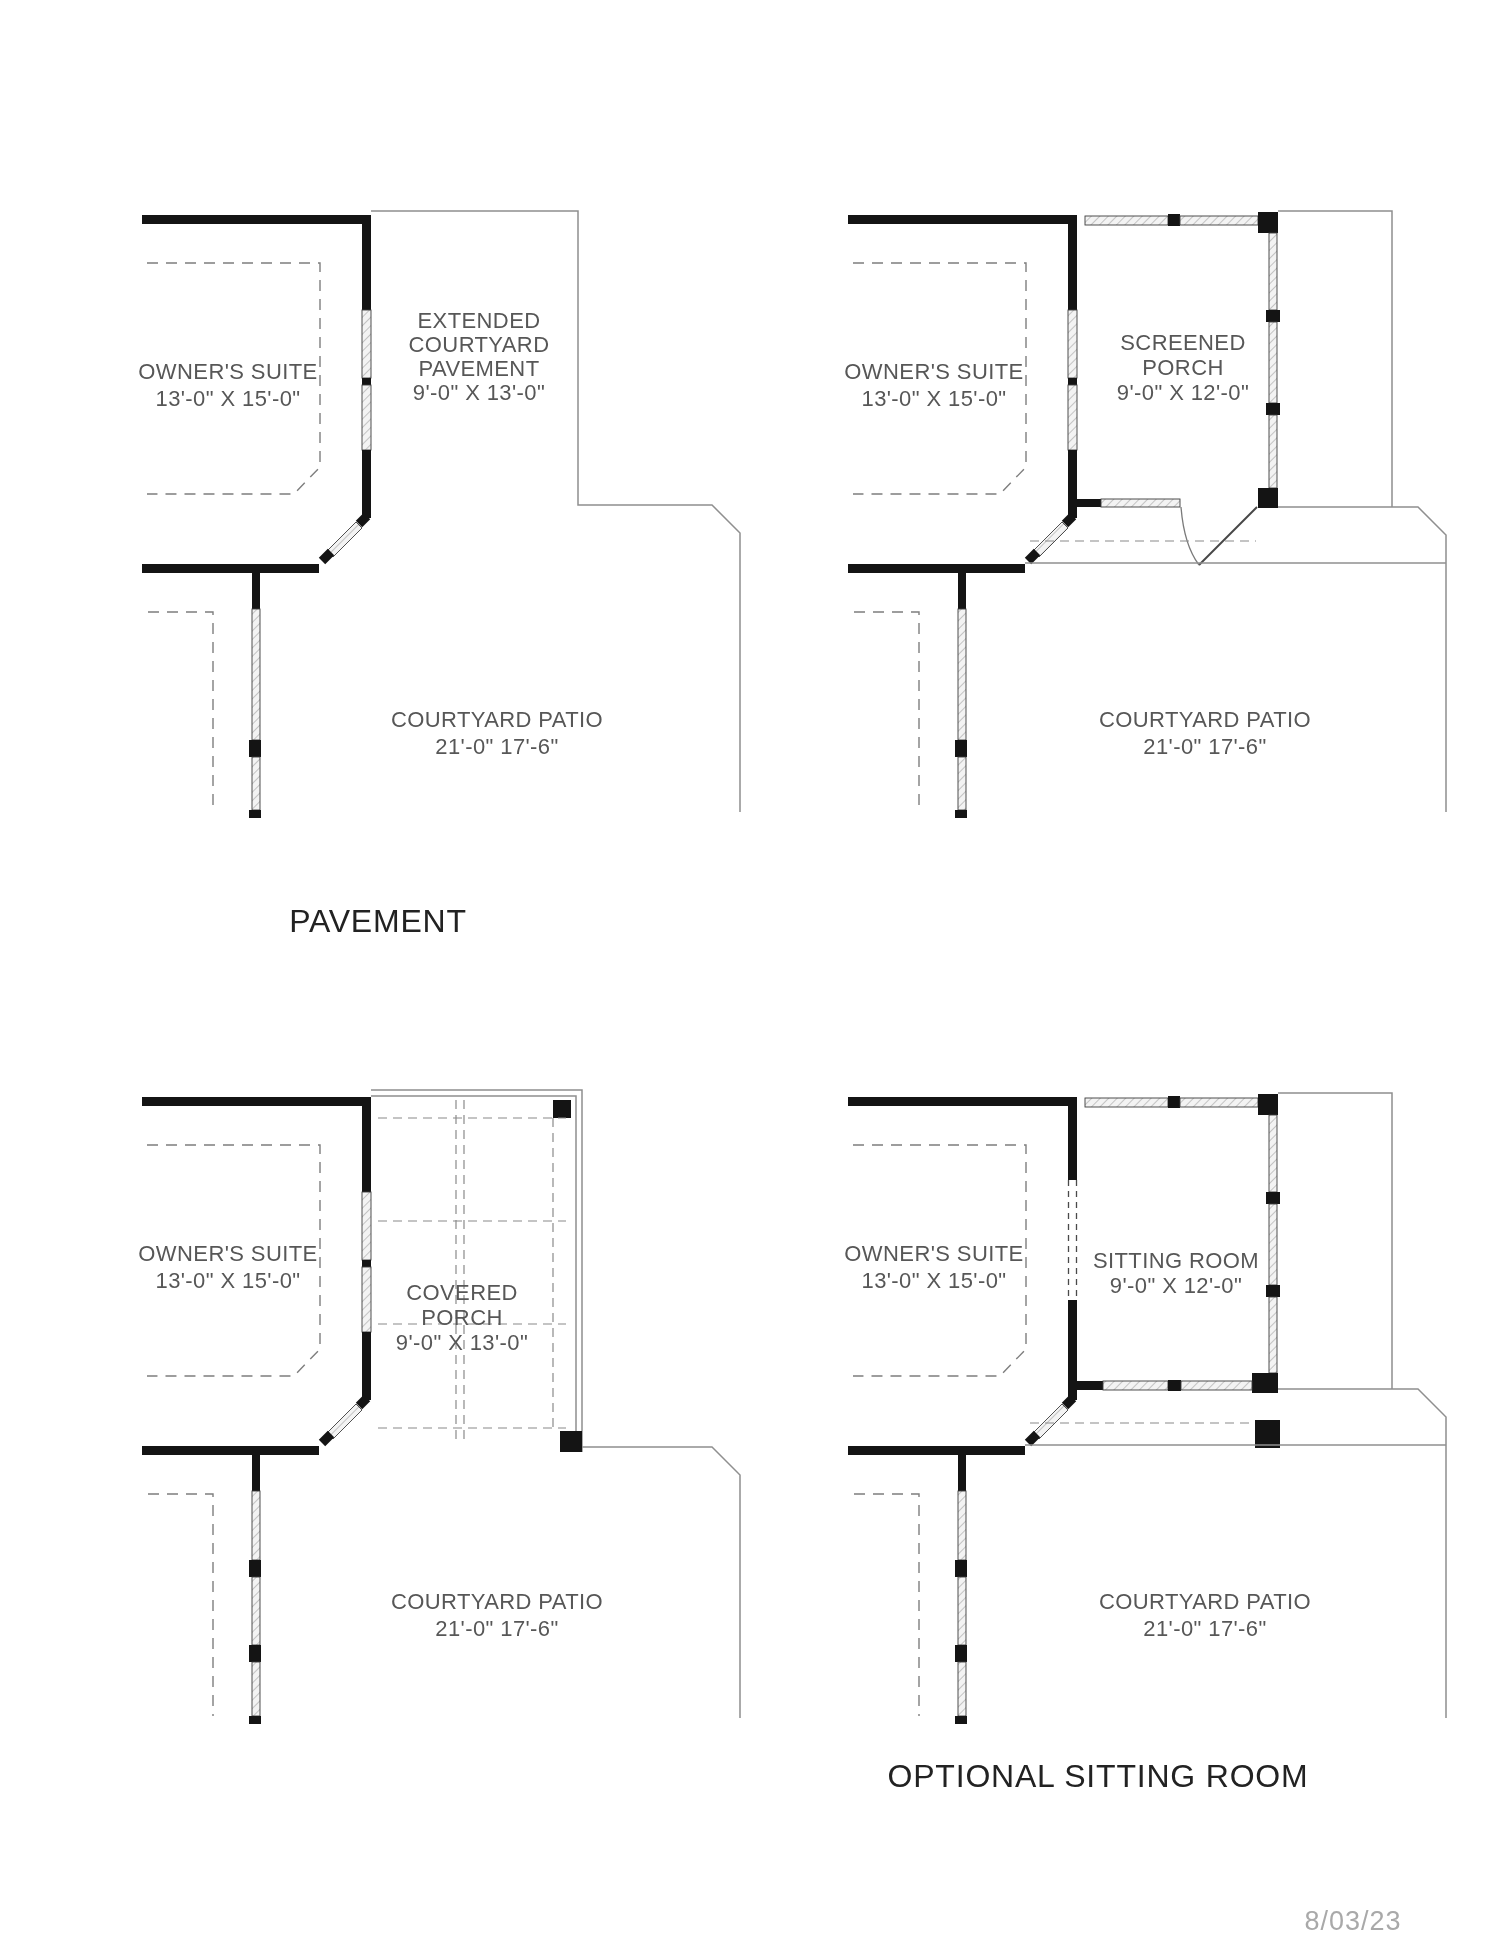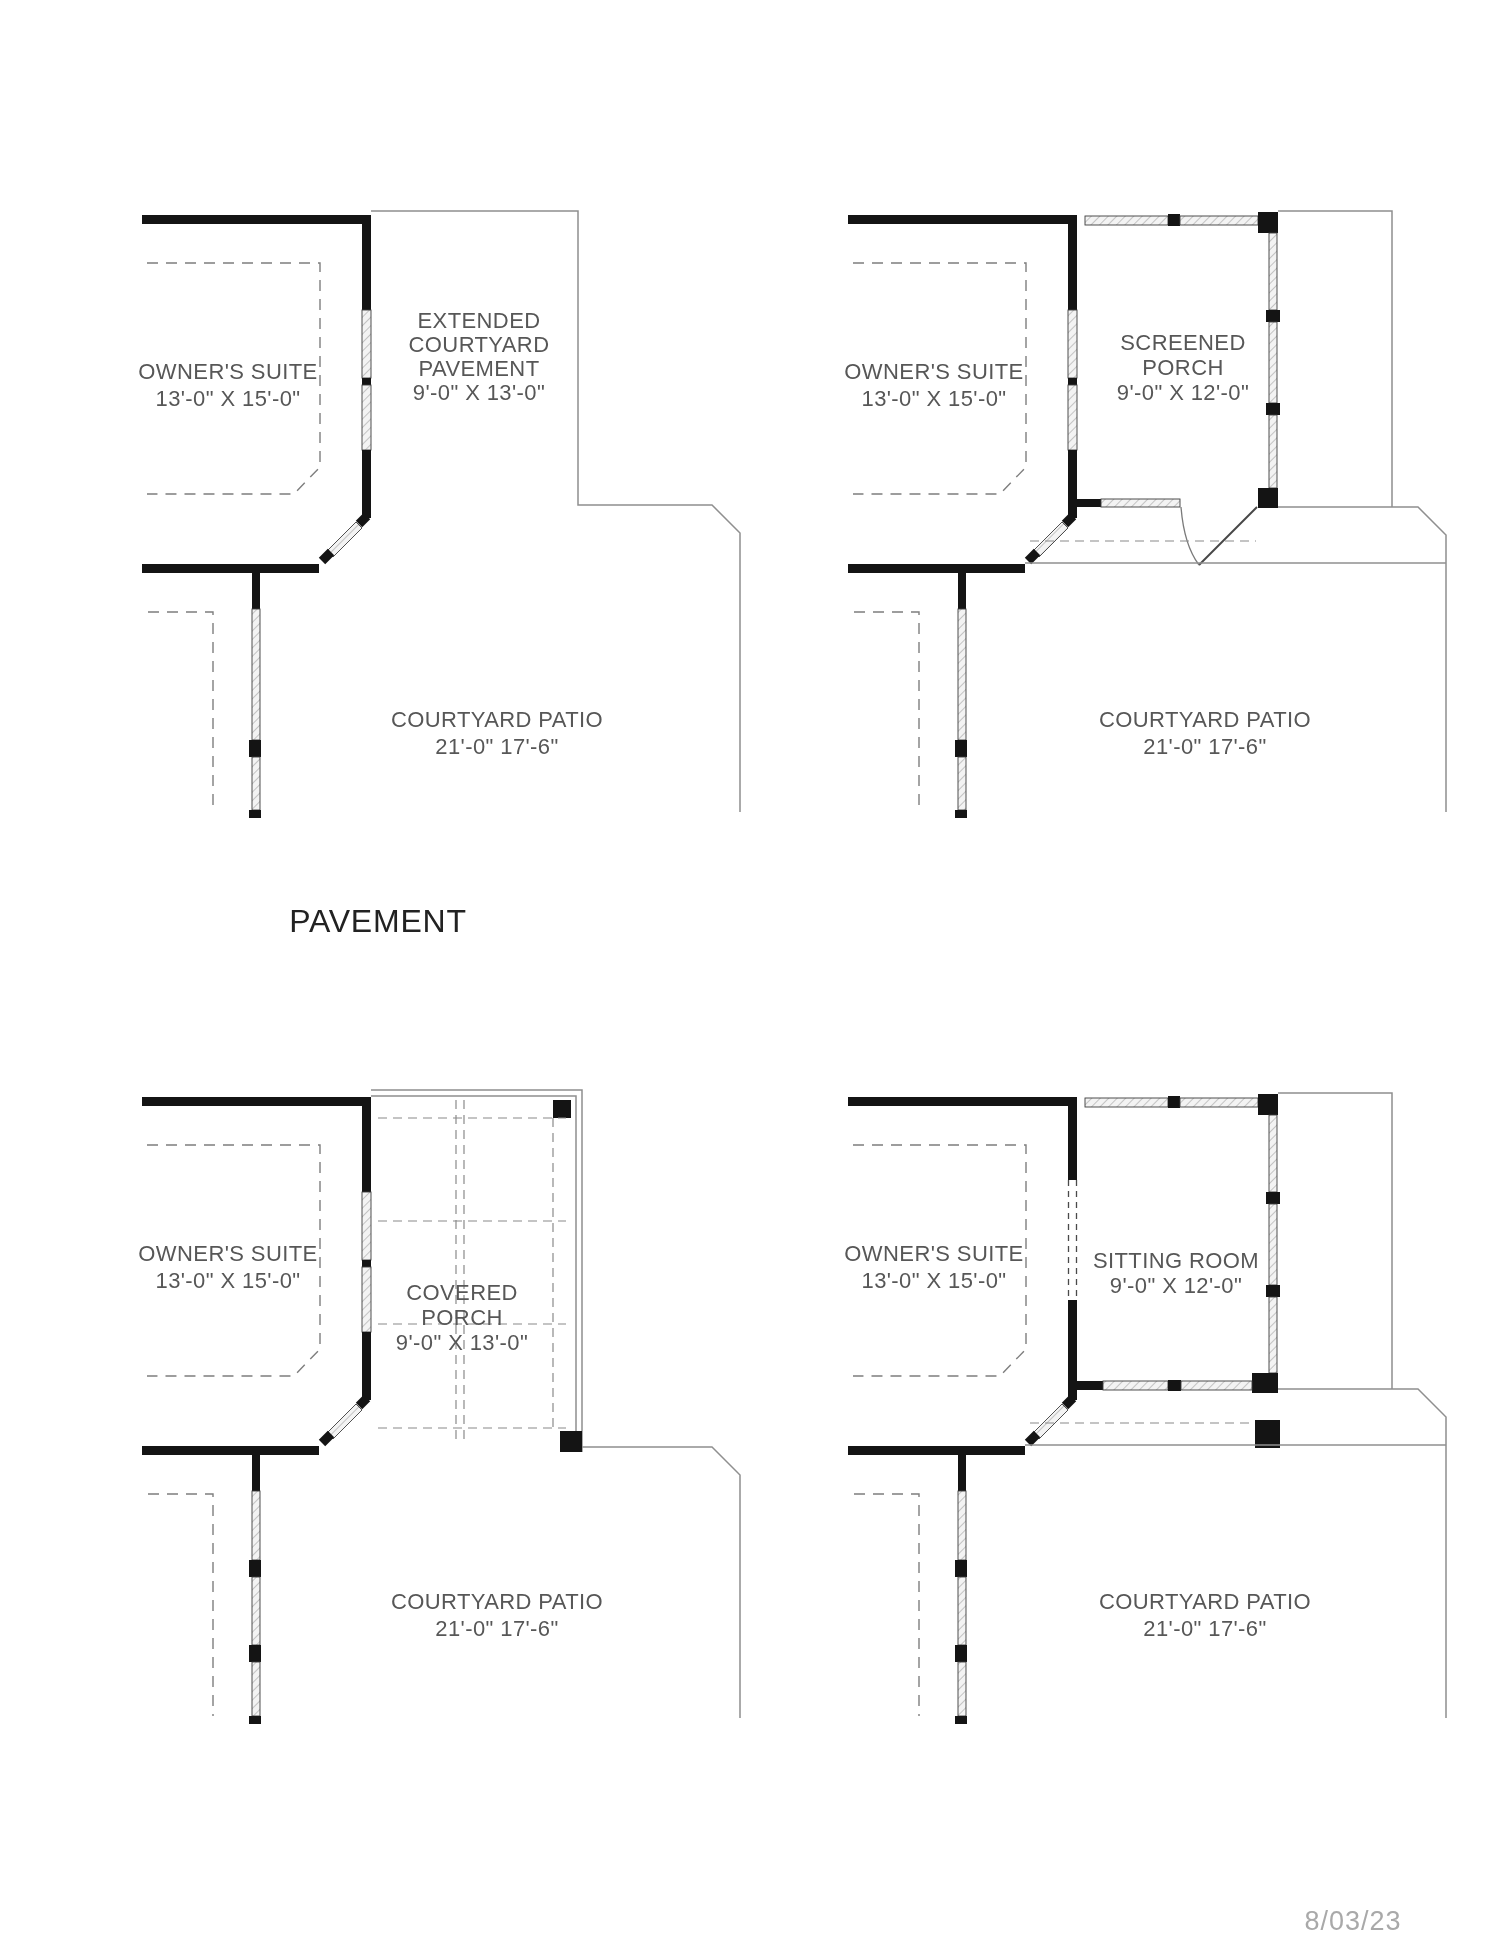"OPTIONAL SITTING ROOM" div.cap { html: none -> <div> <div>OPTIONAL SITTING ROOM</div> </div> }
